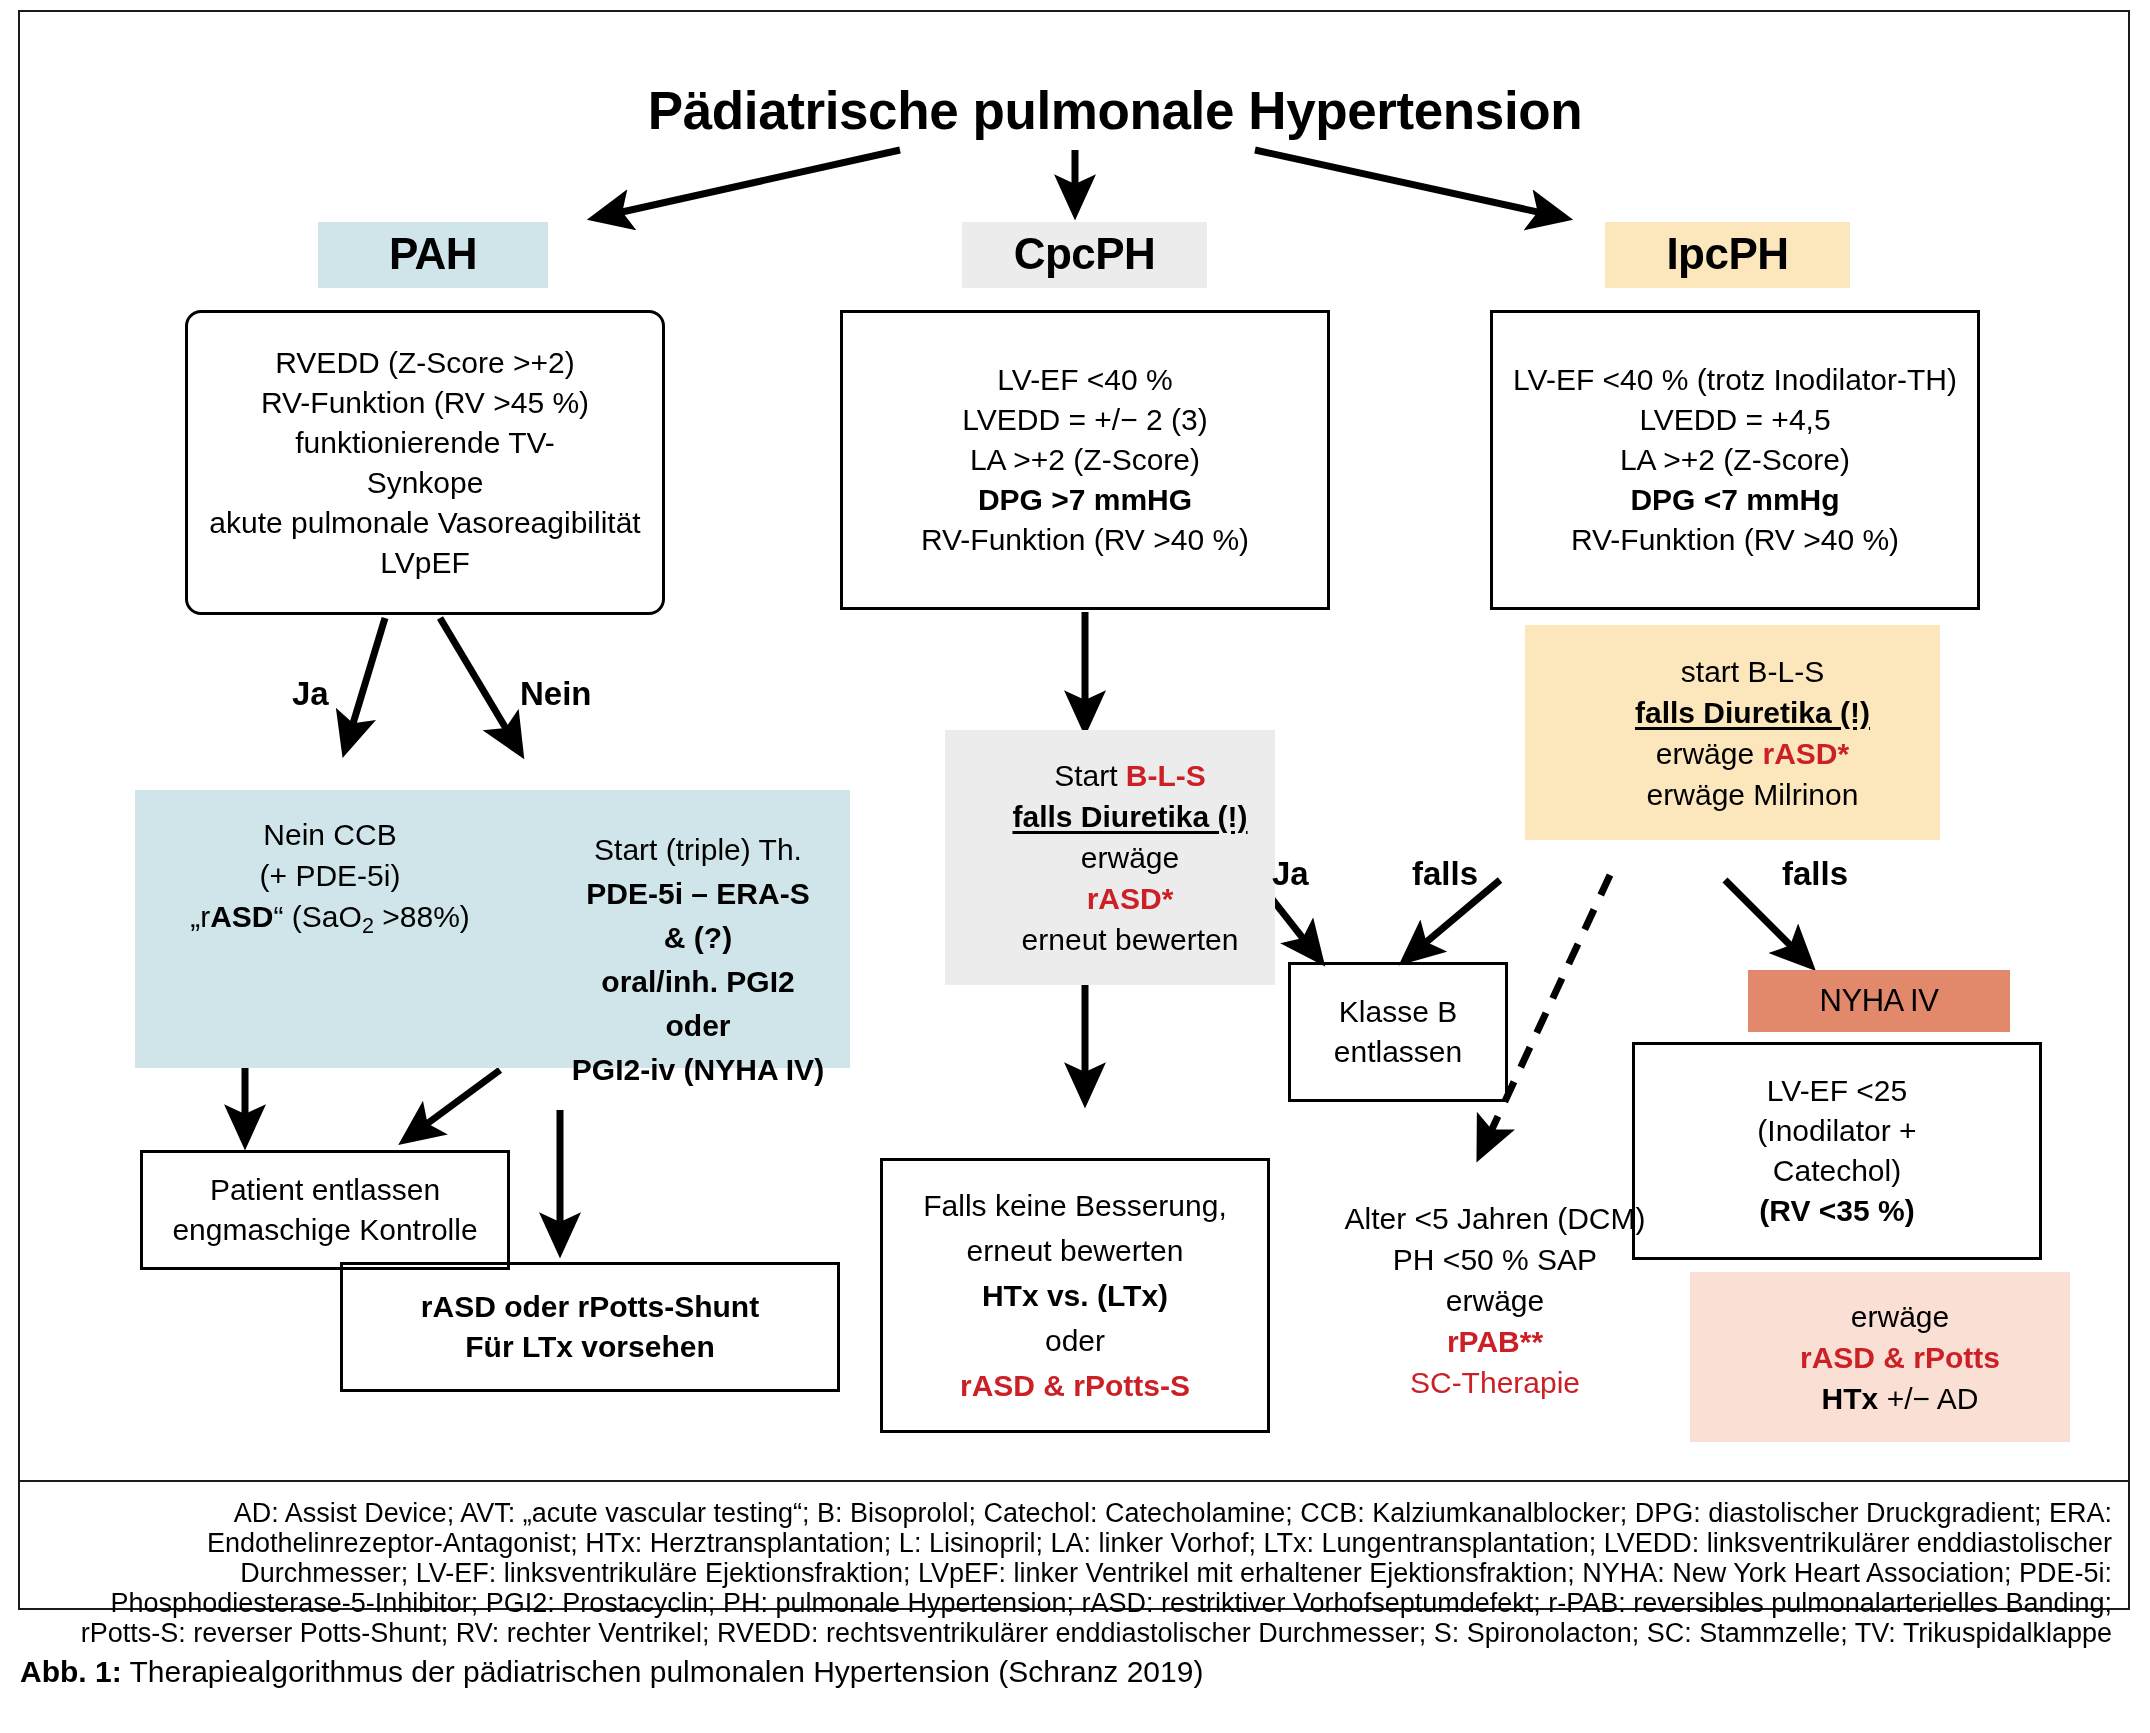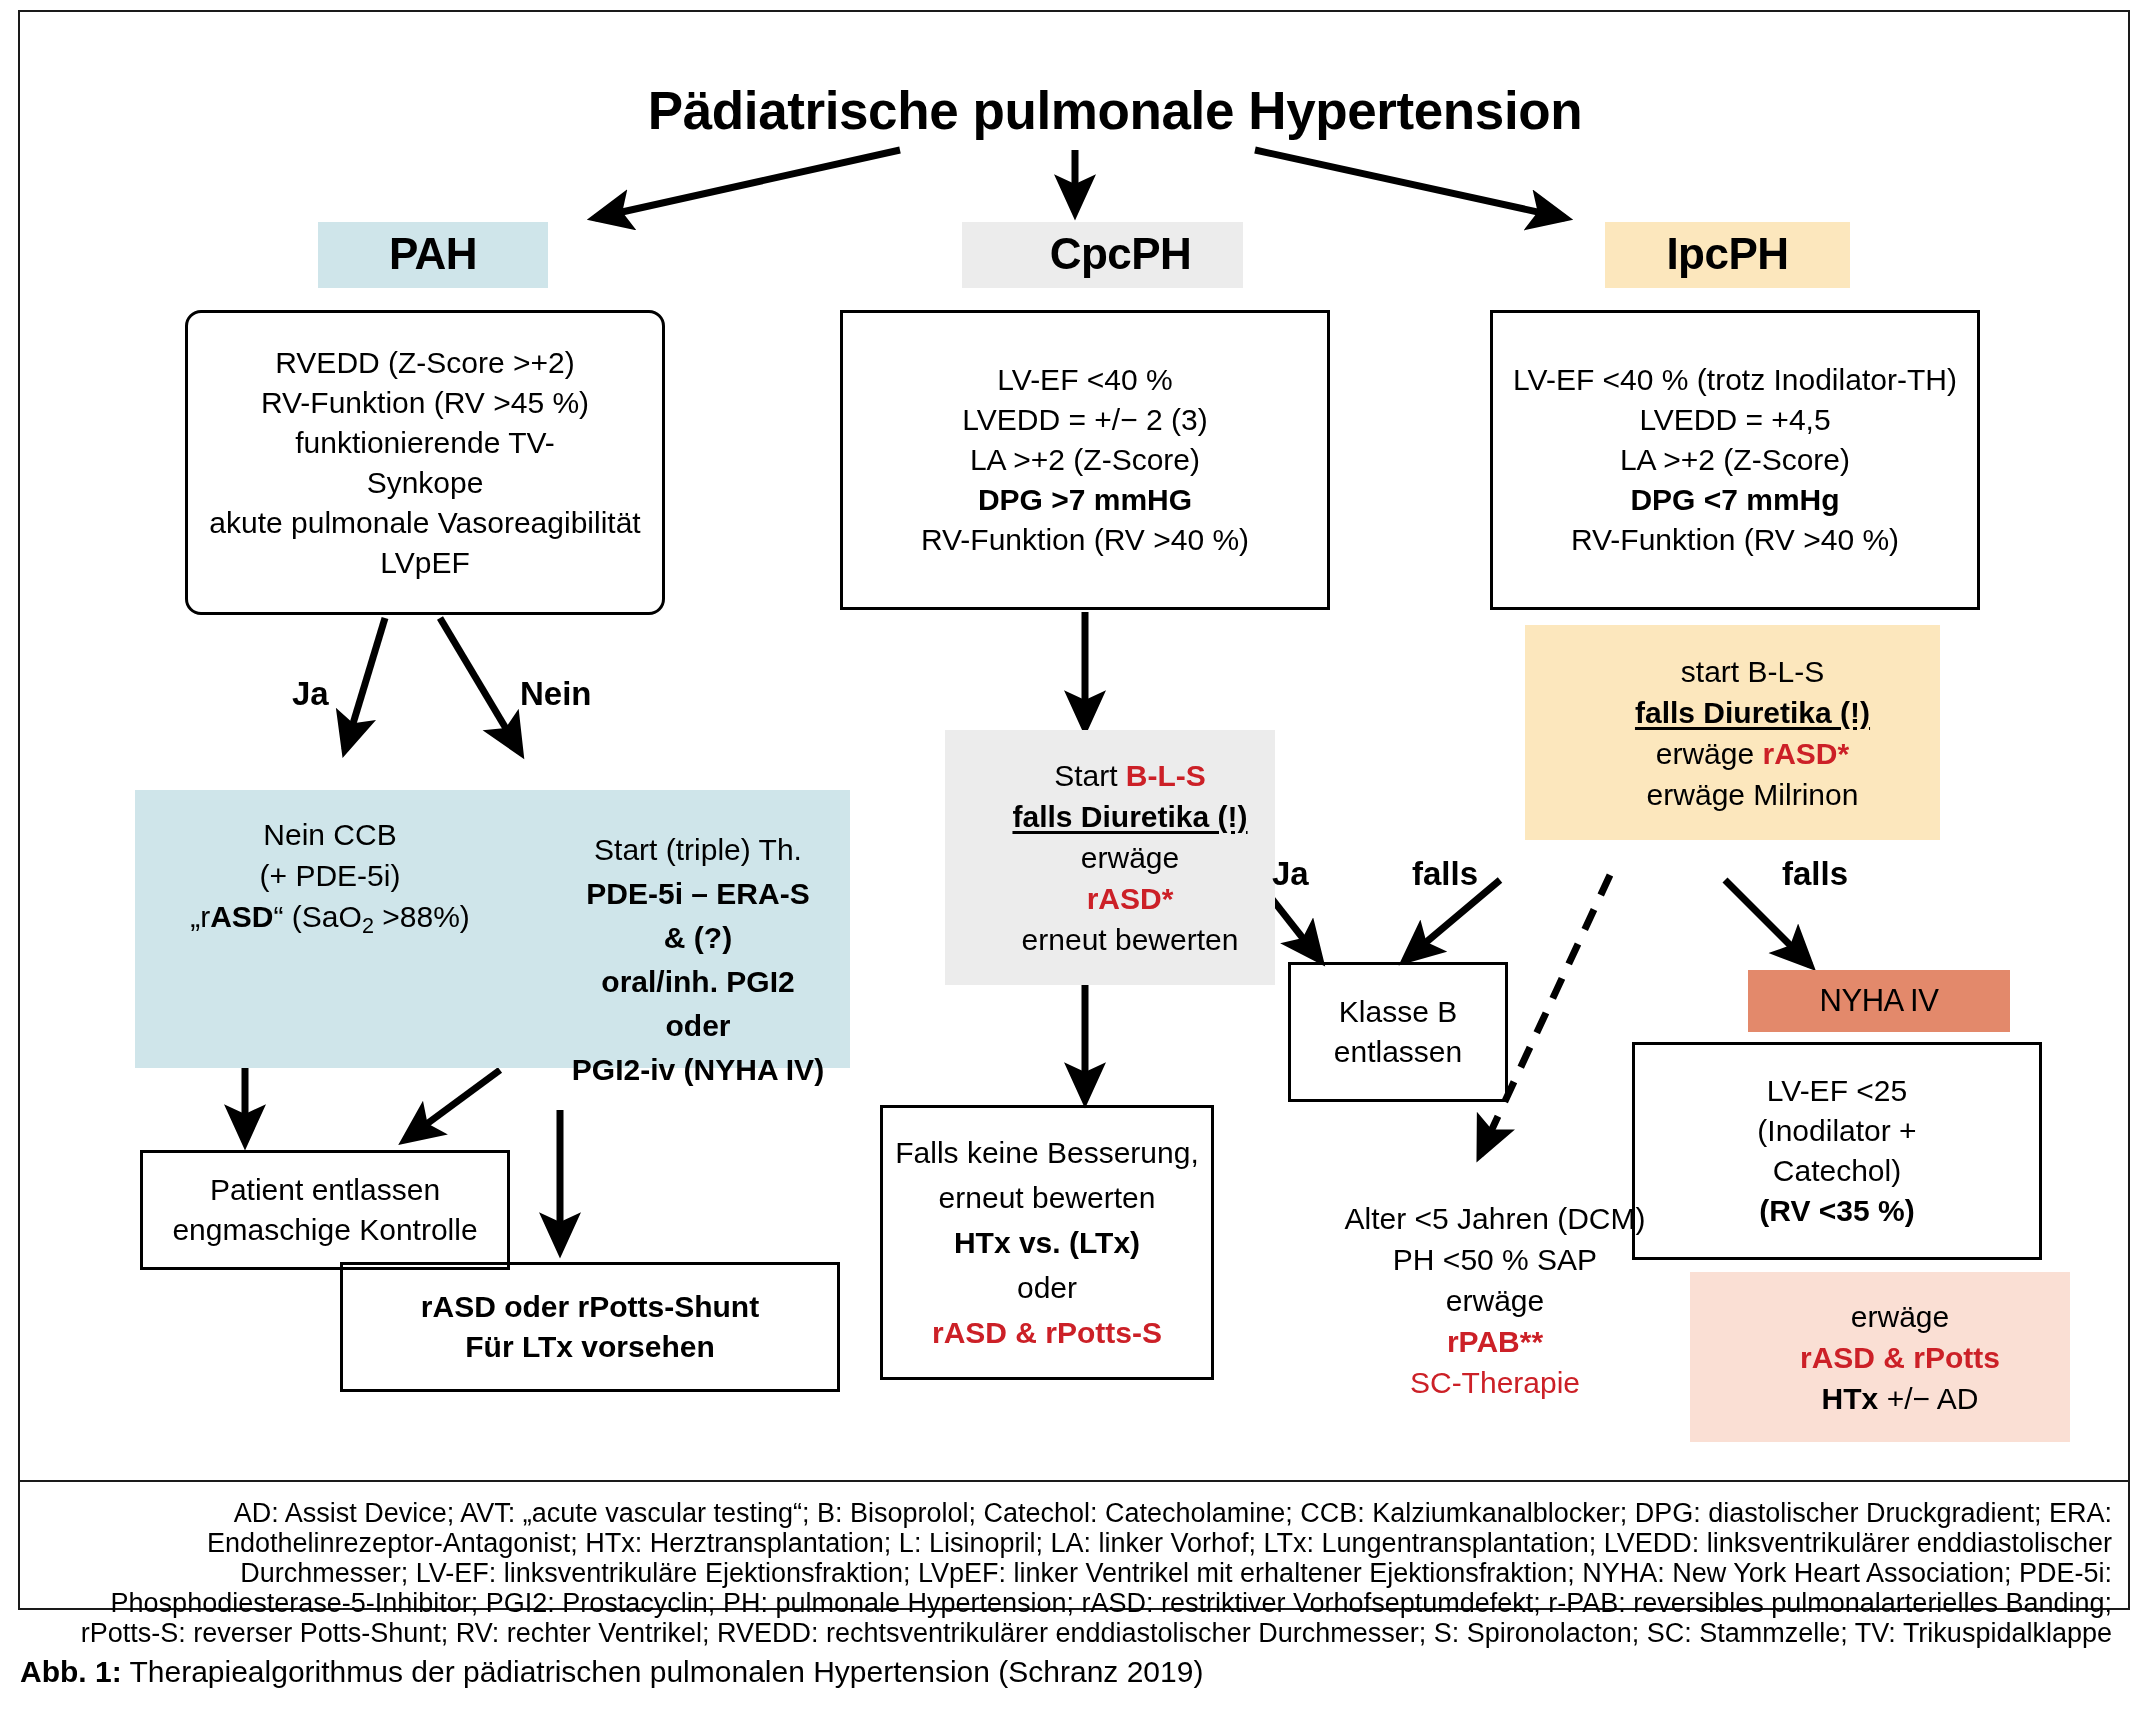"CpcPH" div.pill { padding-left: 36px -> none }
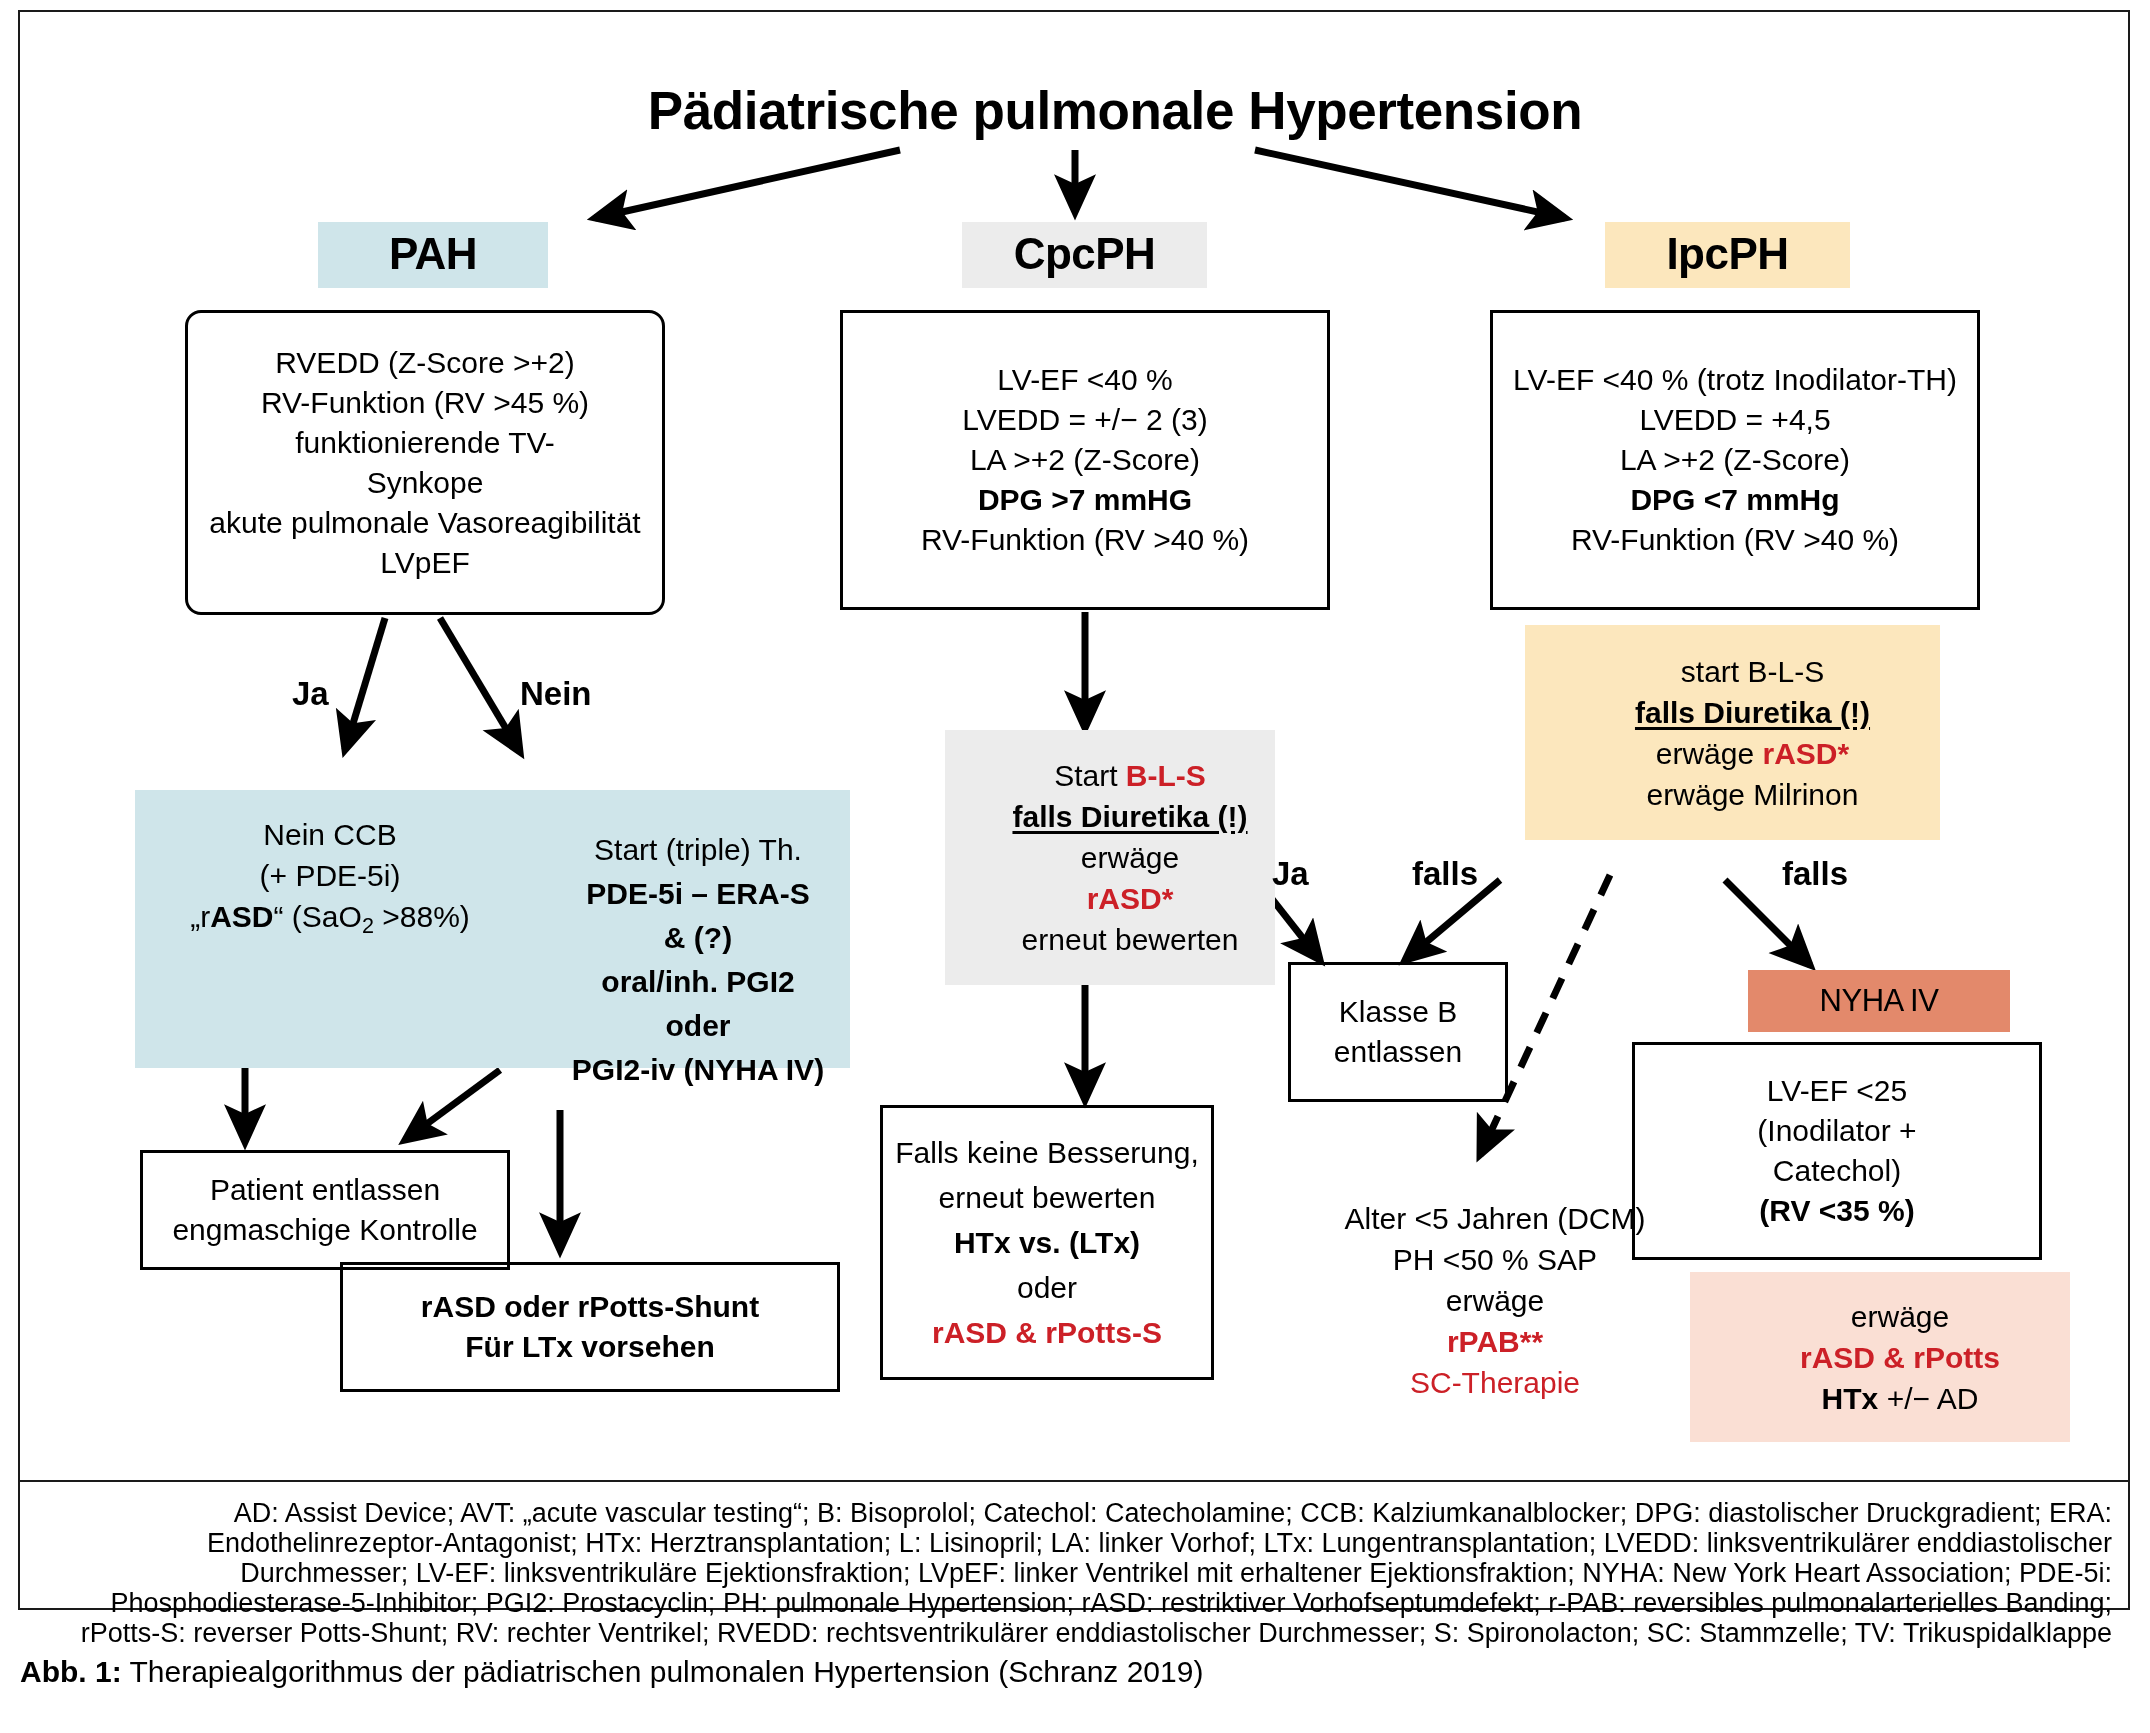"Falls keine Besserung," div.box { top: 1105px -> 1158px; width: 334px -> 390px }
